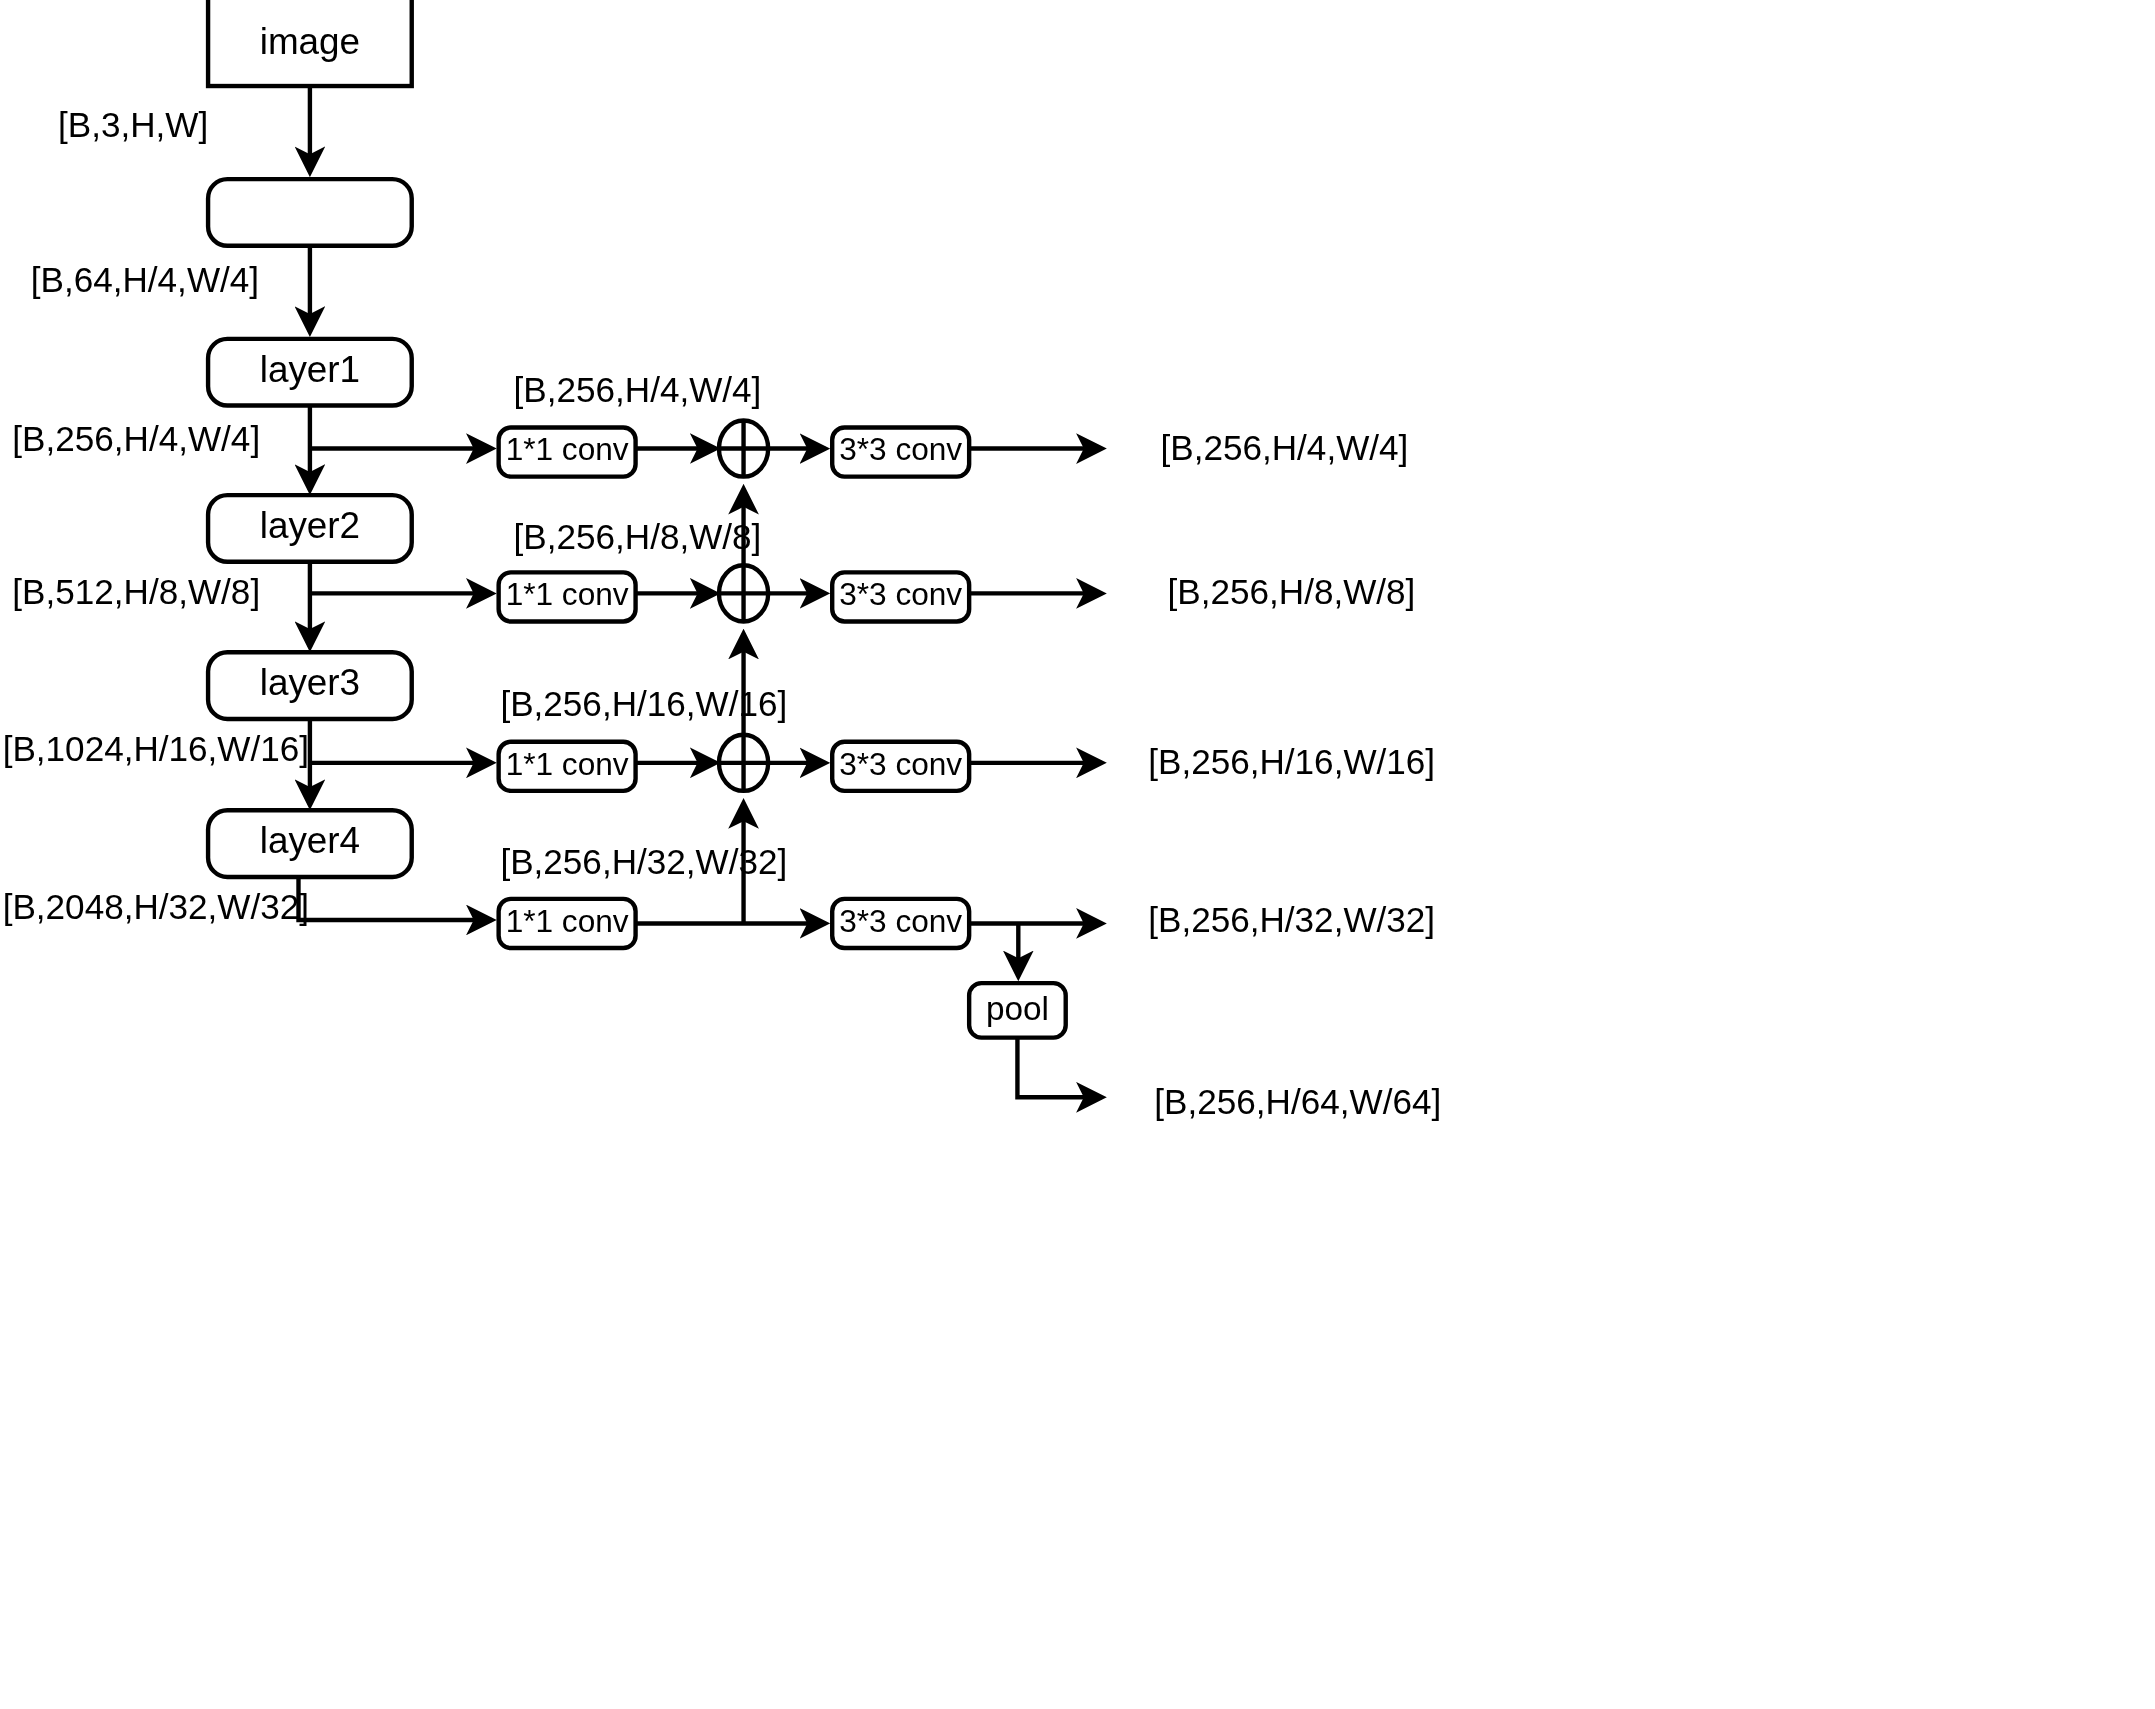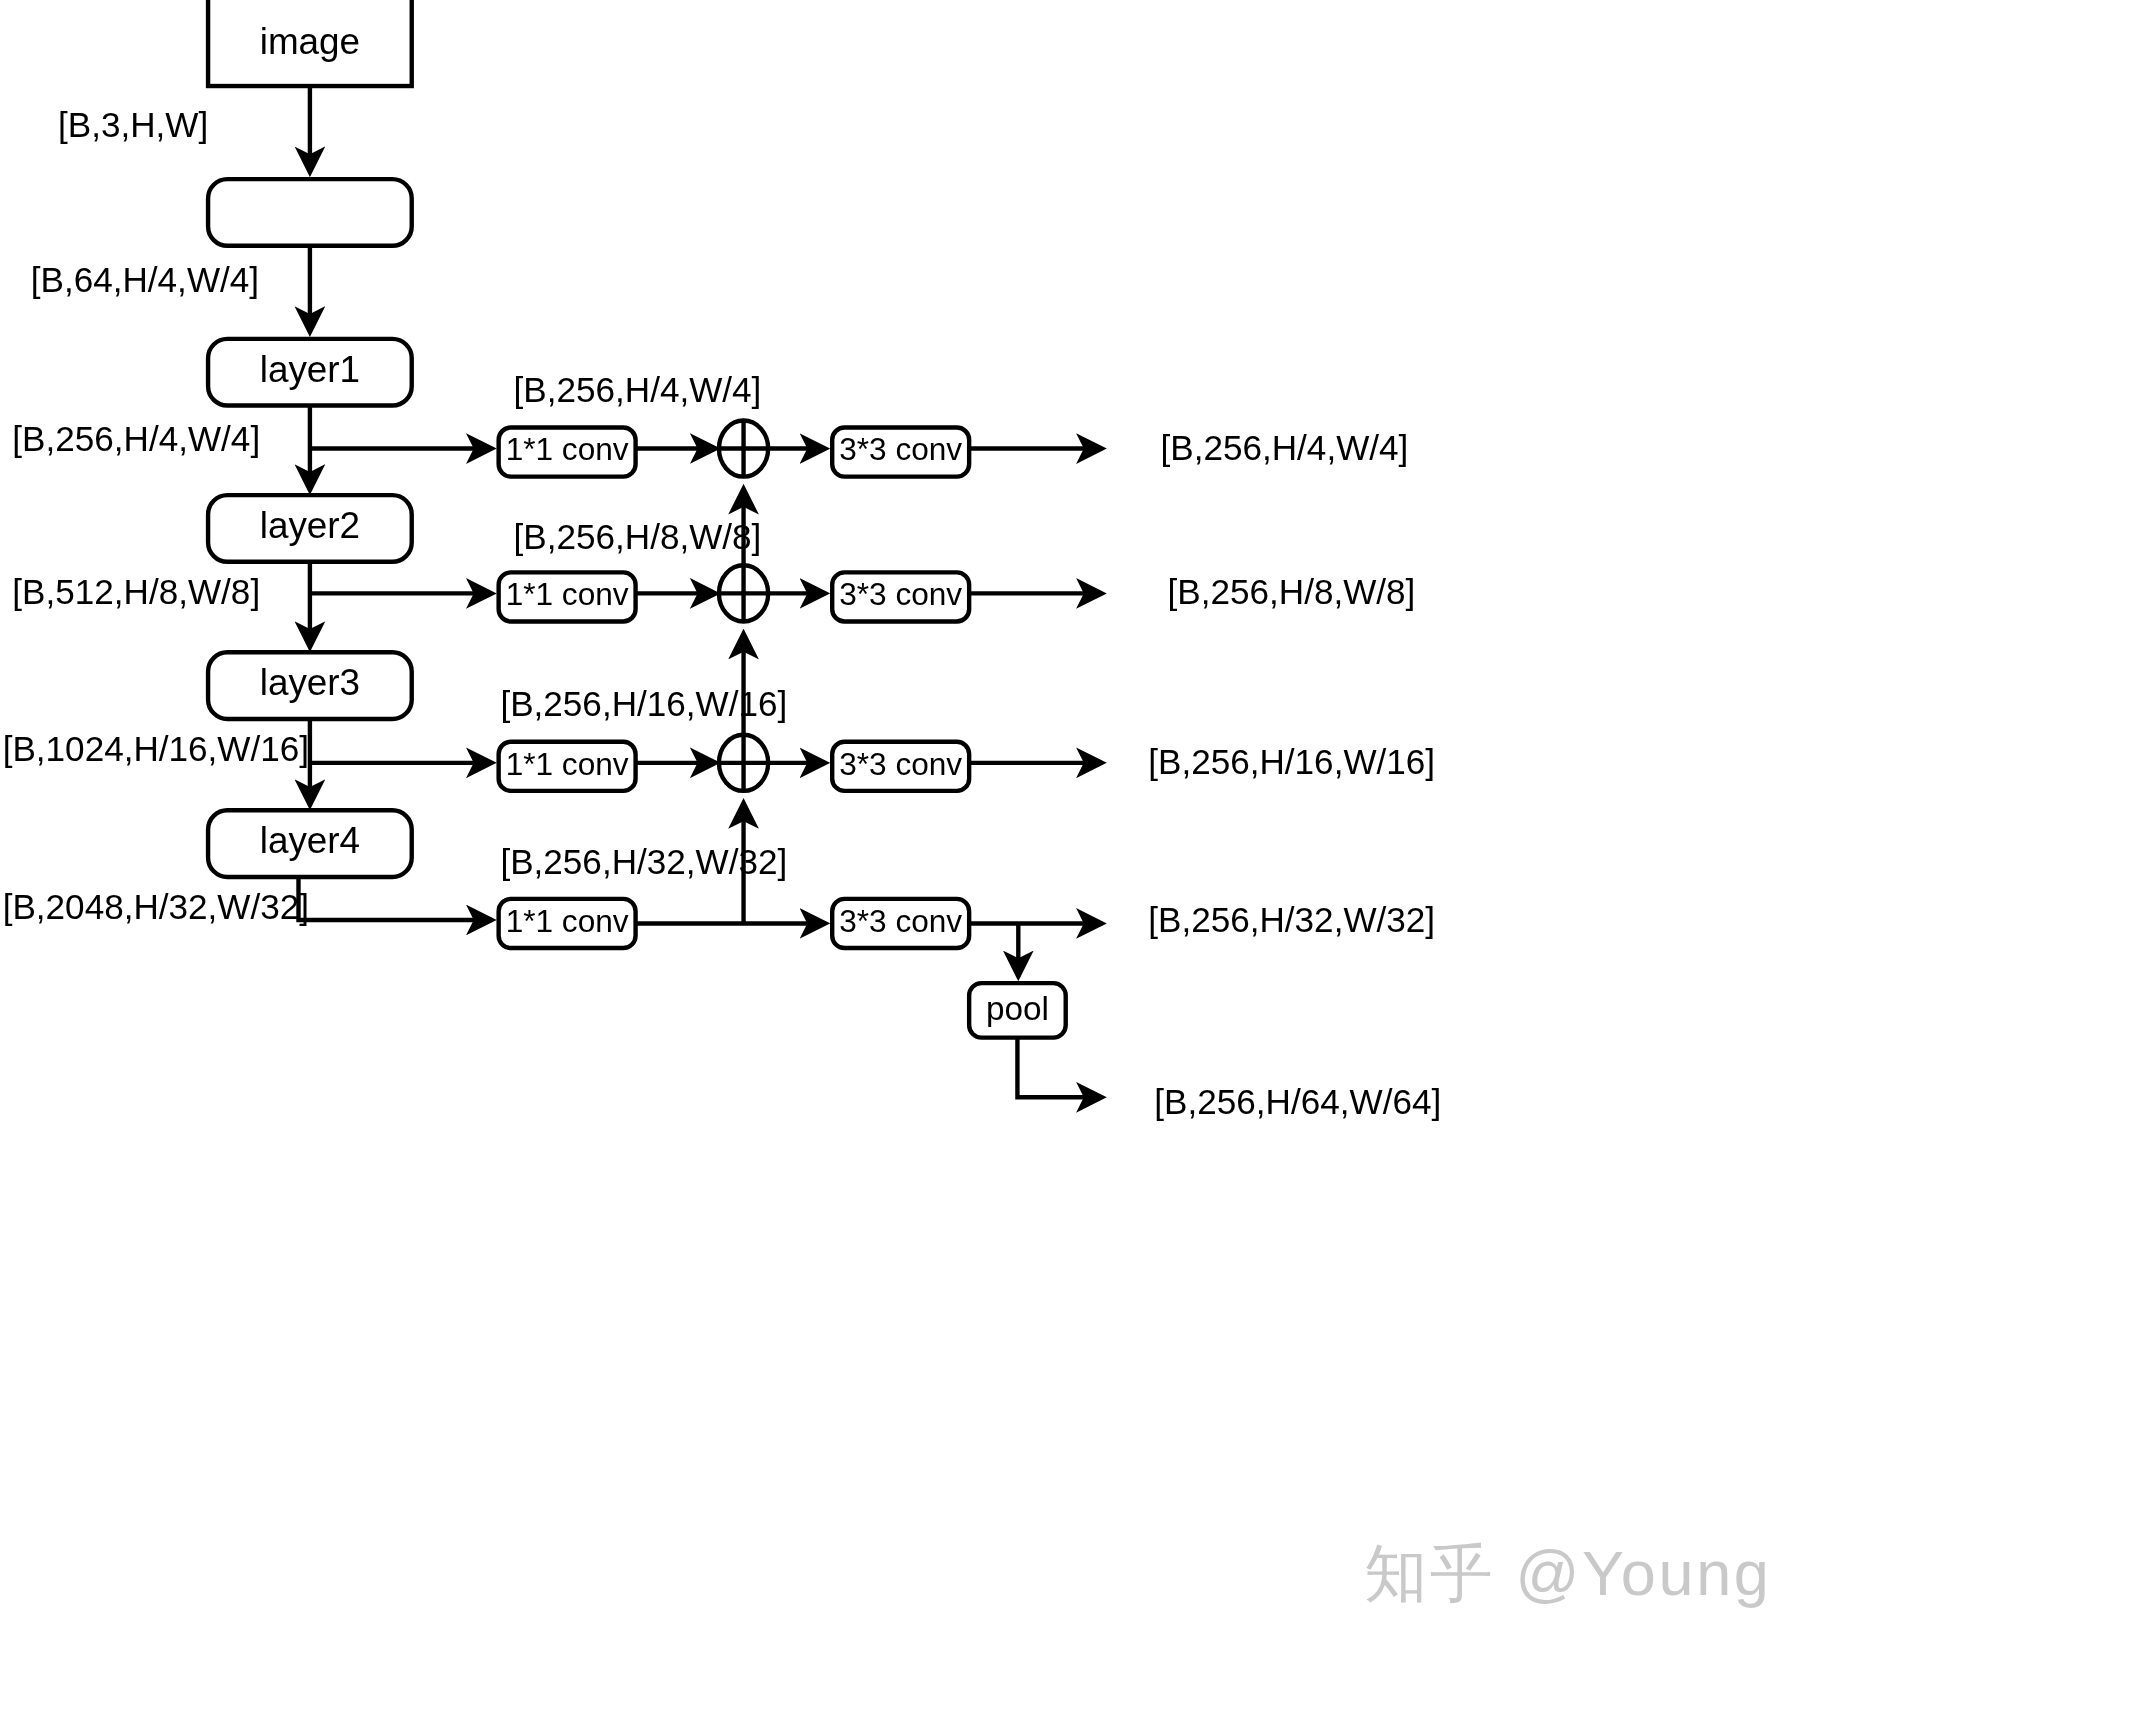"知乎 @Young" div.watermark { html: <div>知乎 @Young</div> -> none }
